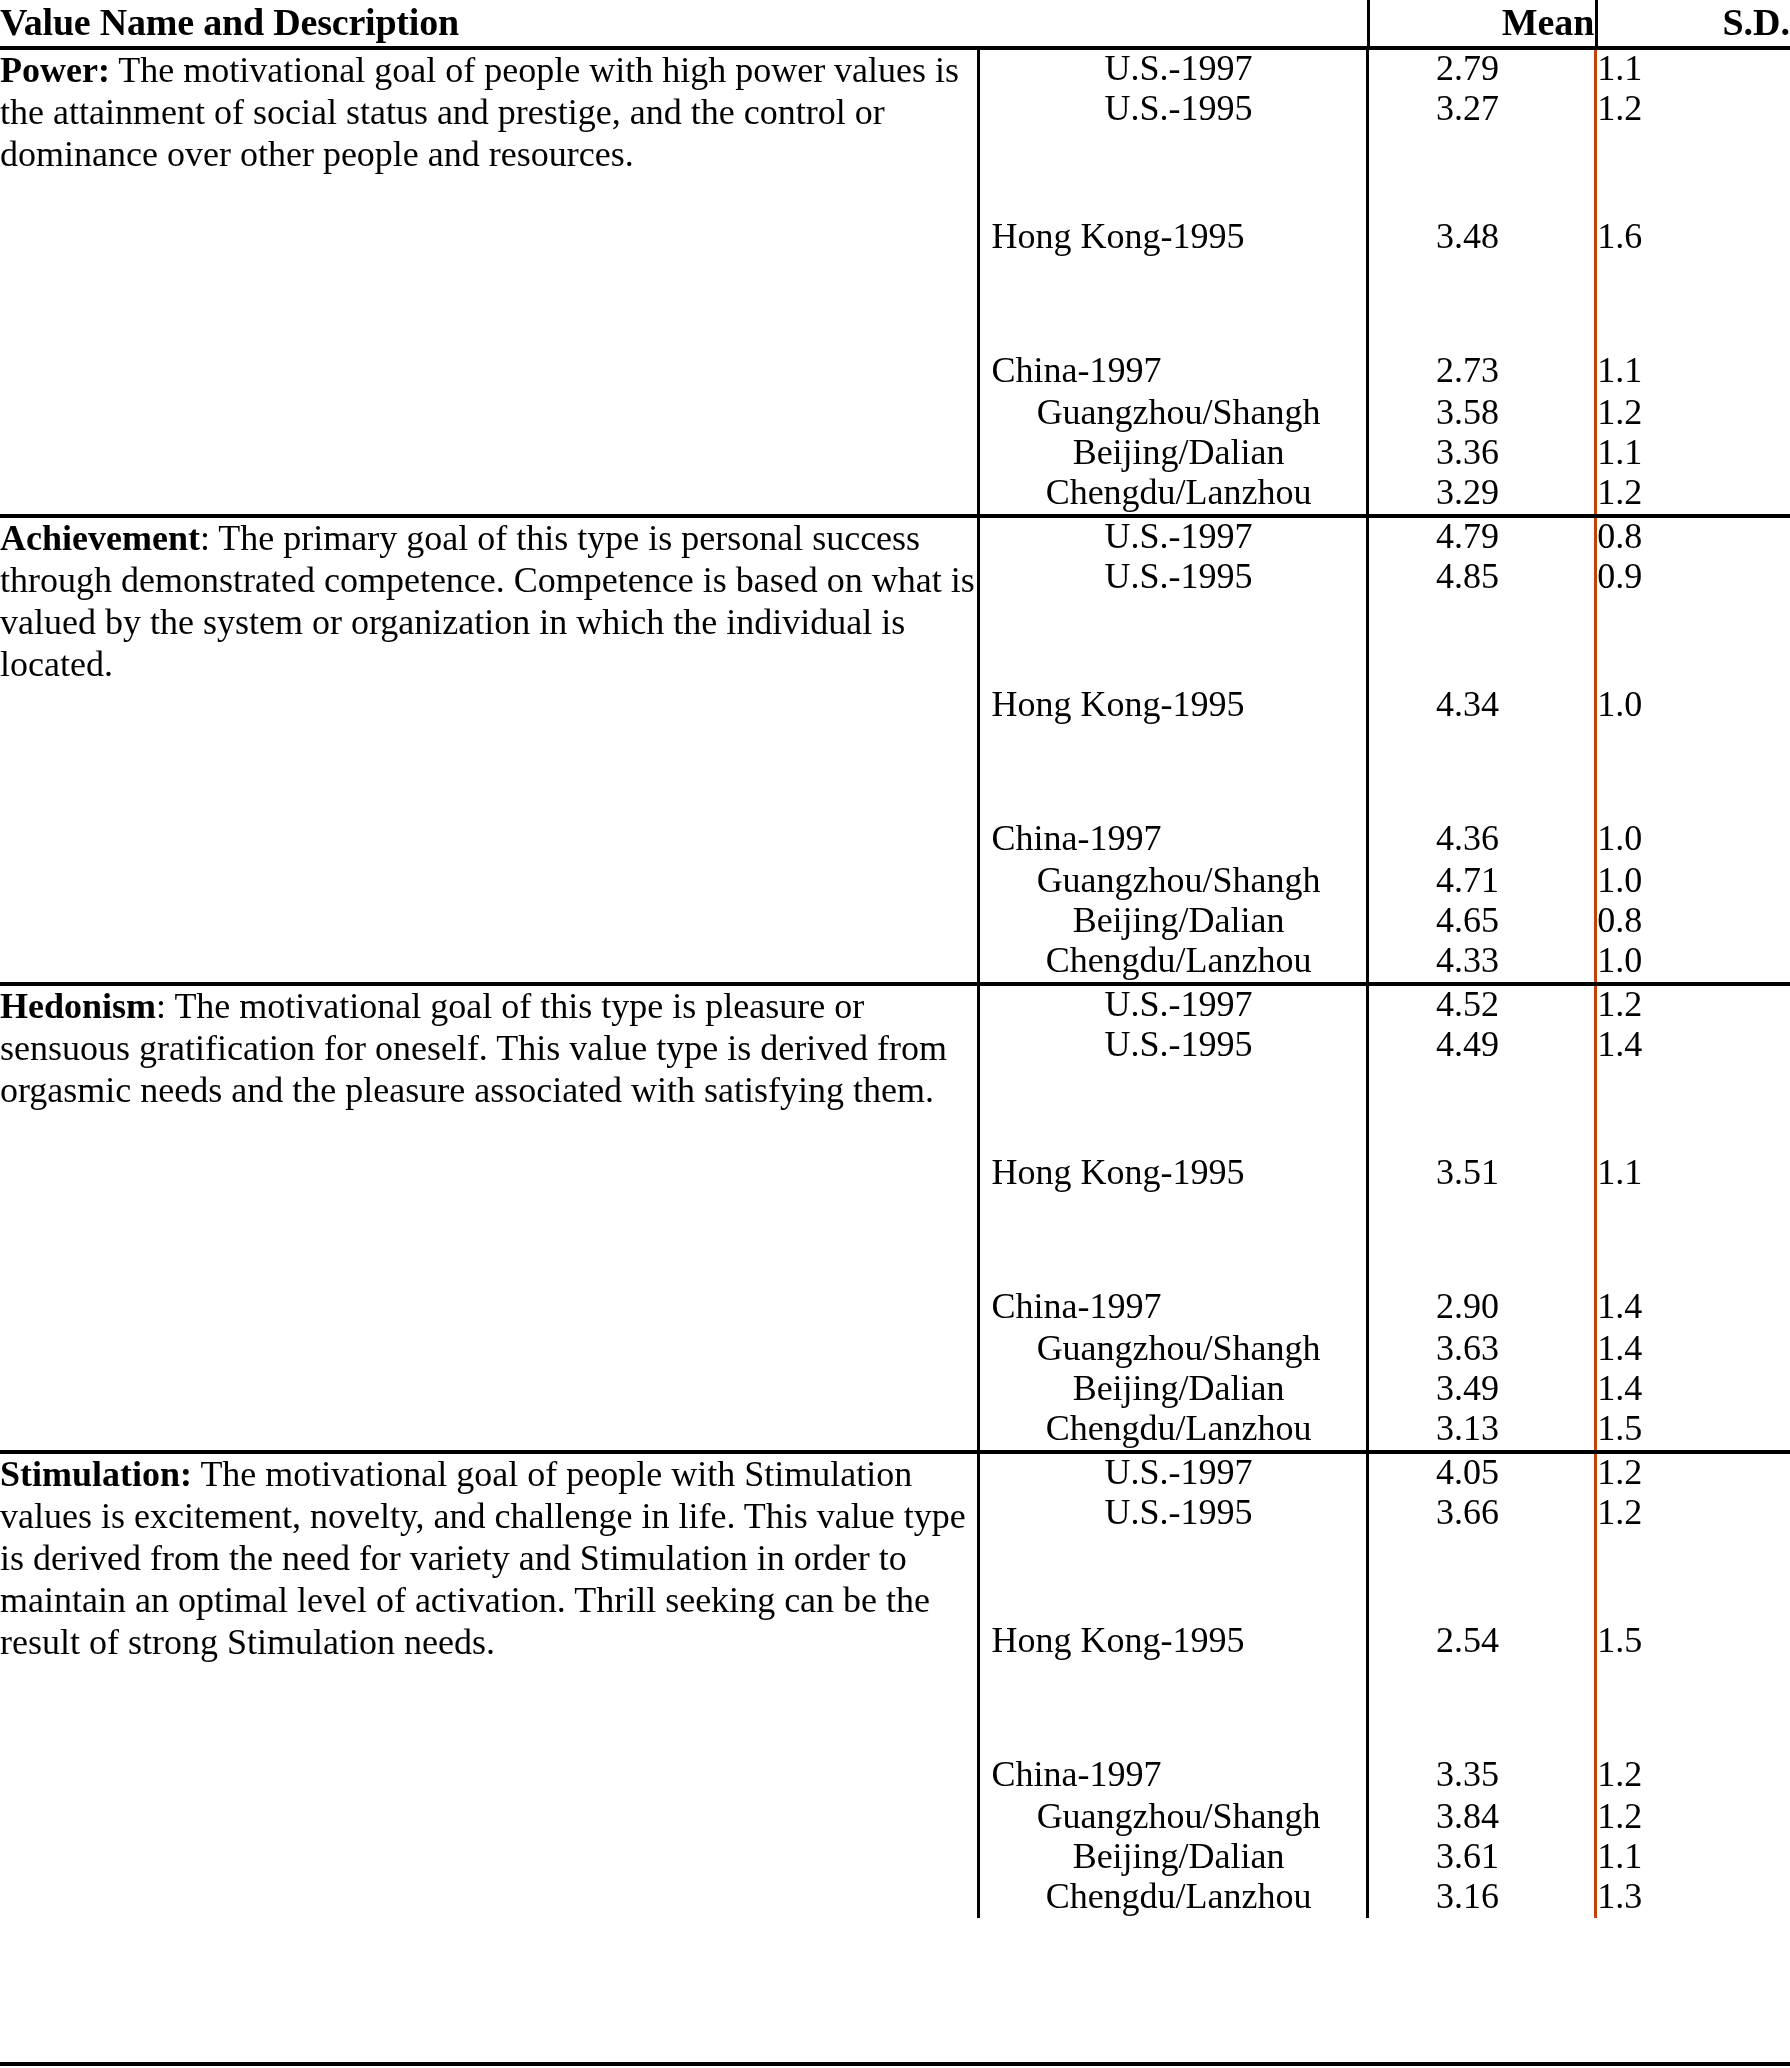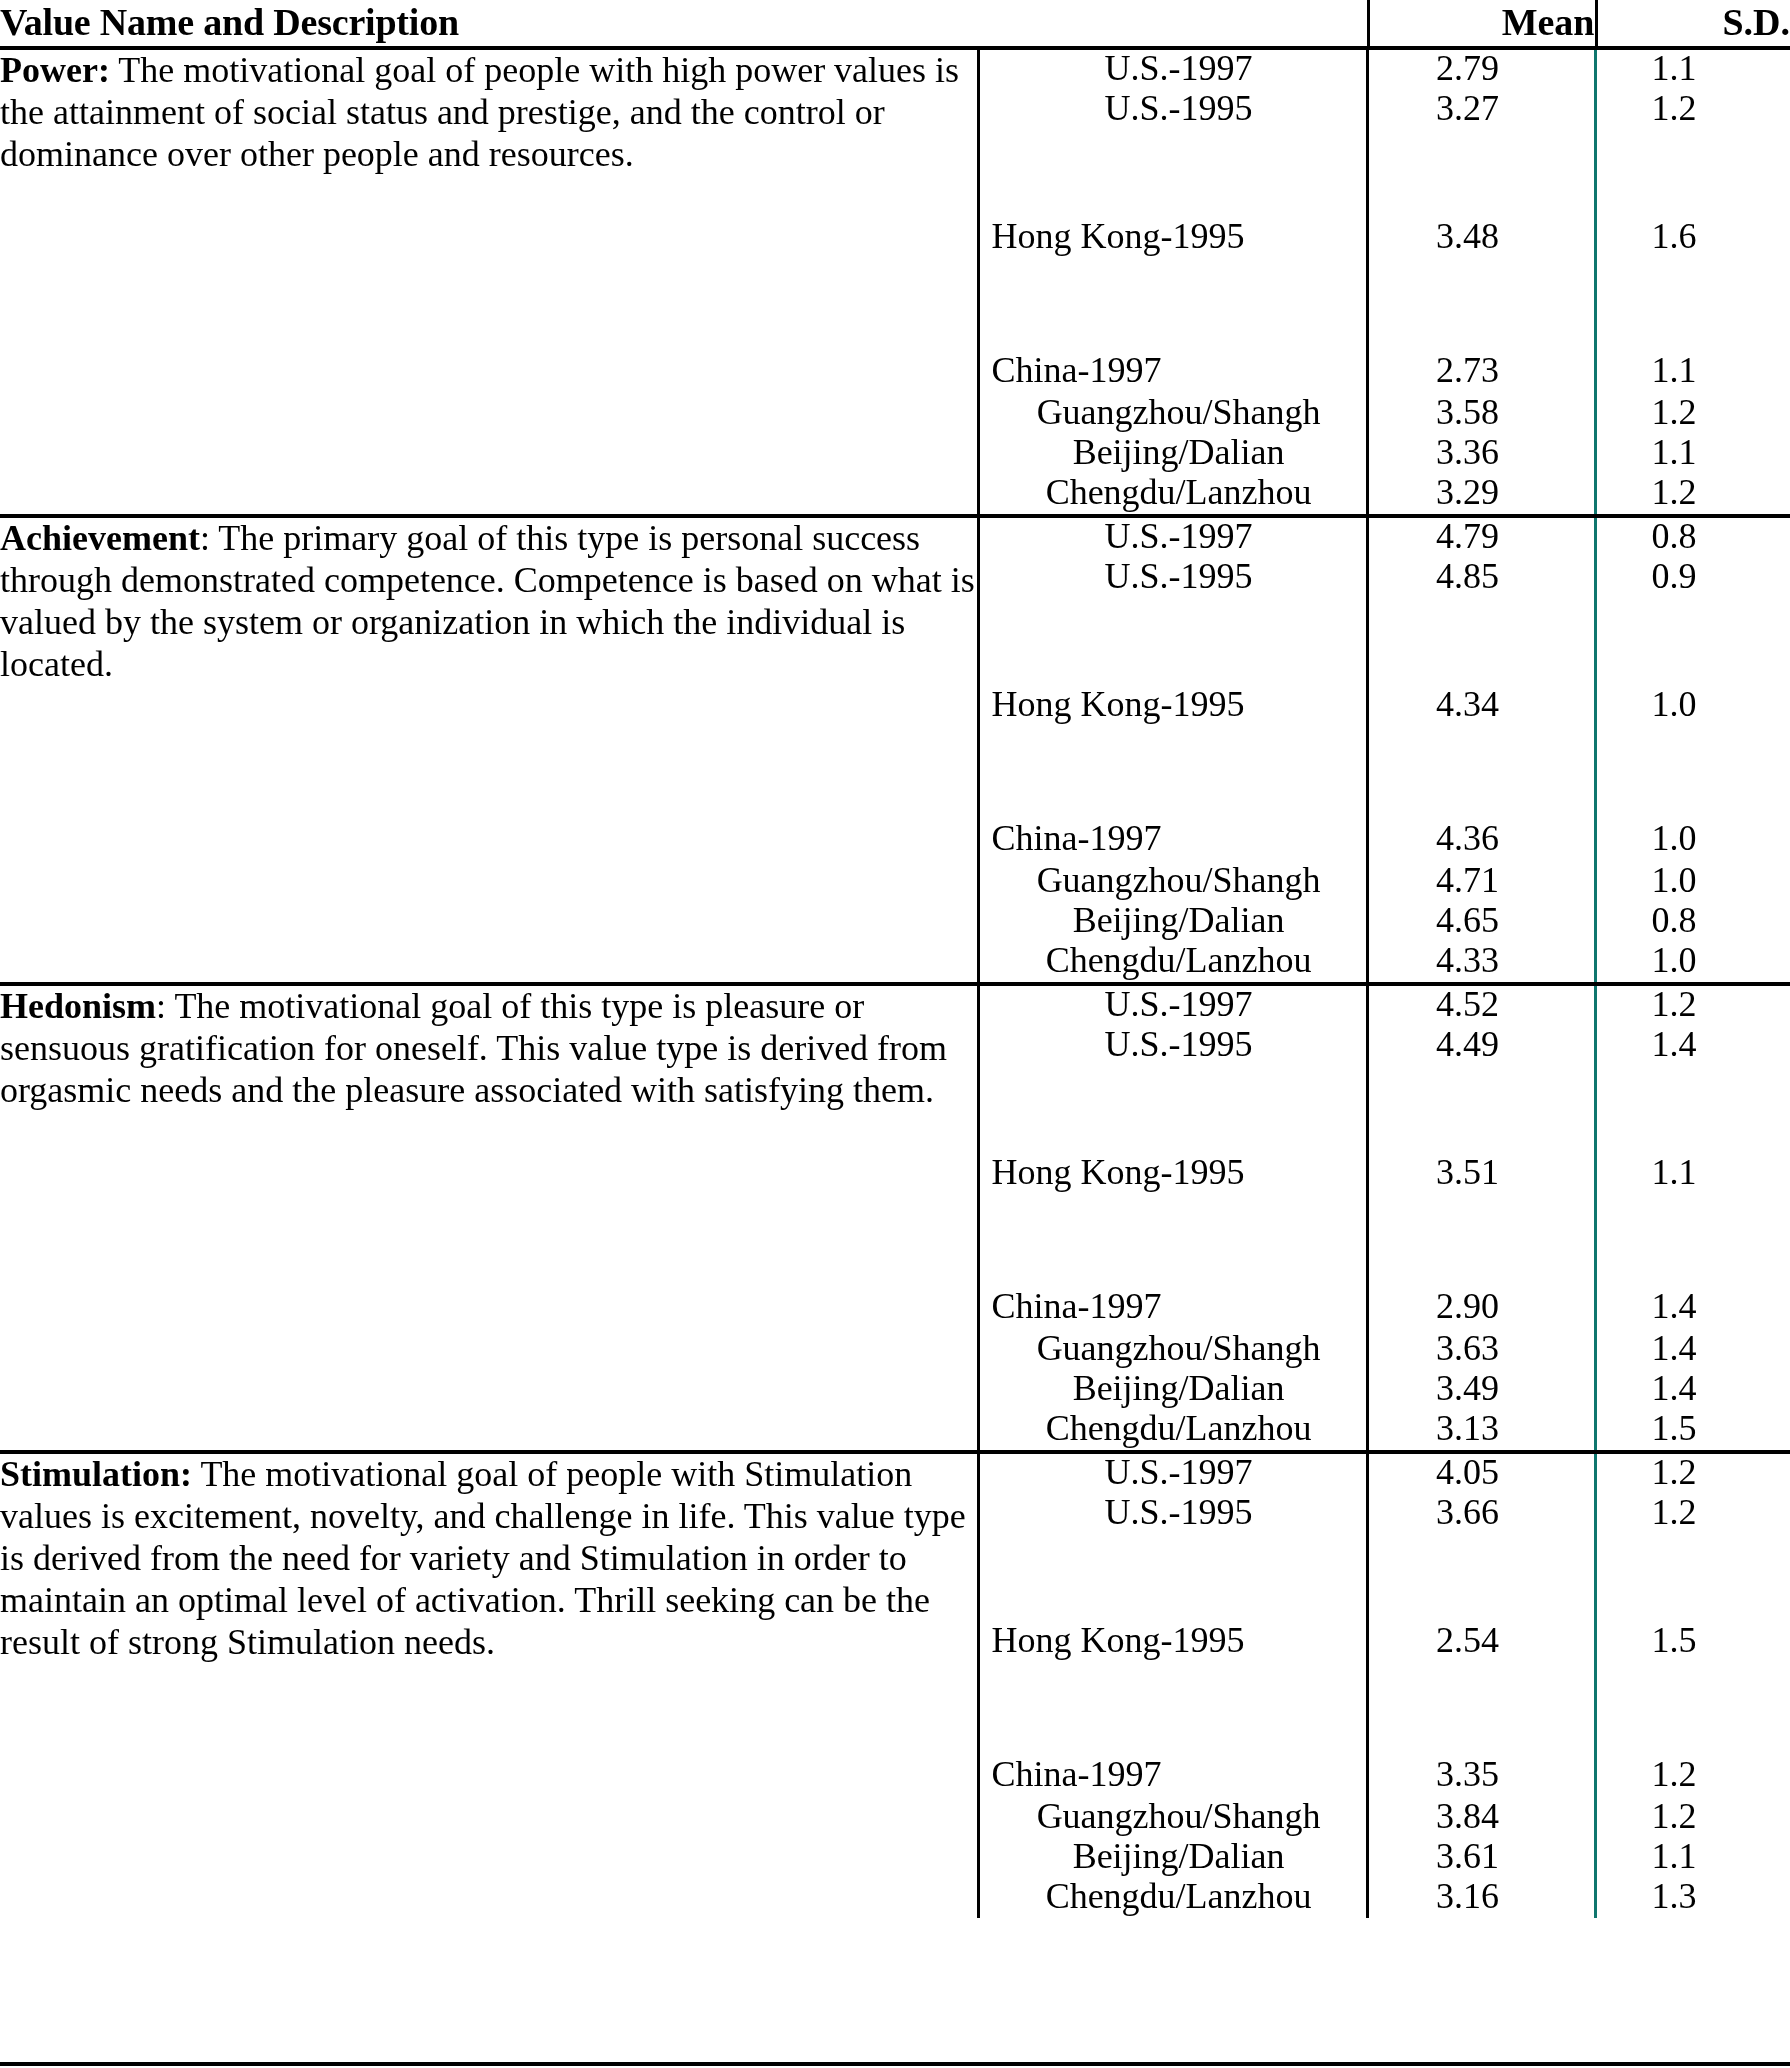"1.1" table.inner td.sd { border-left: 3px solid #0f766e -> 3px solid #c2410c; text-align: center -> left }
